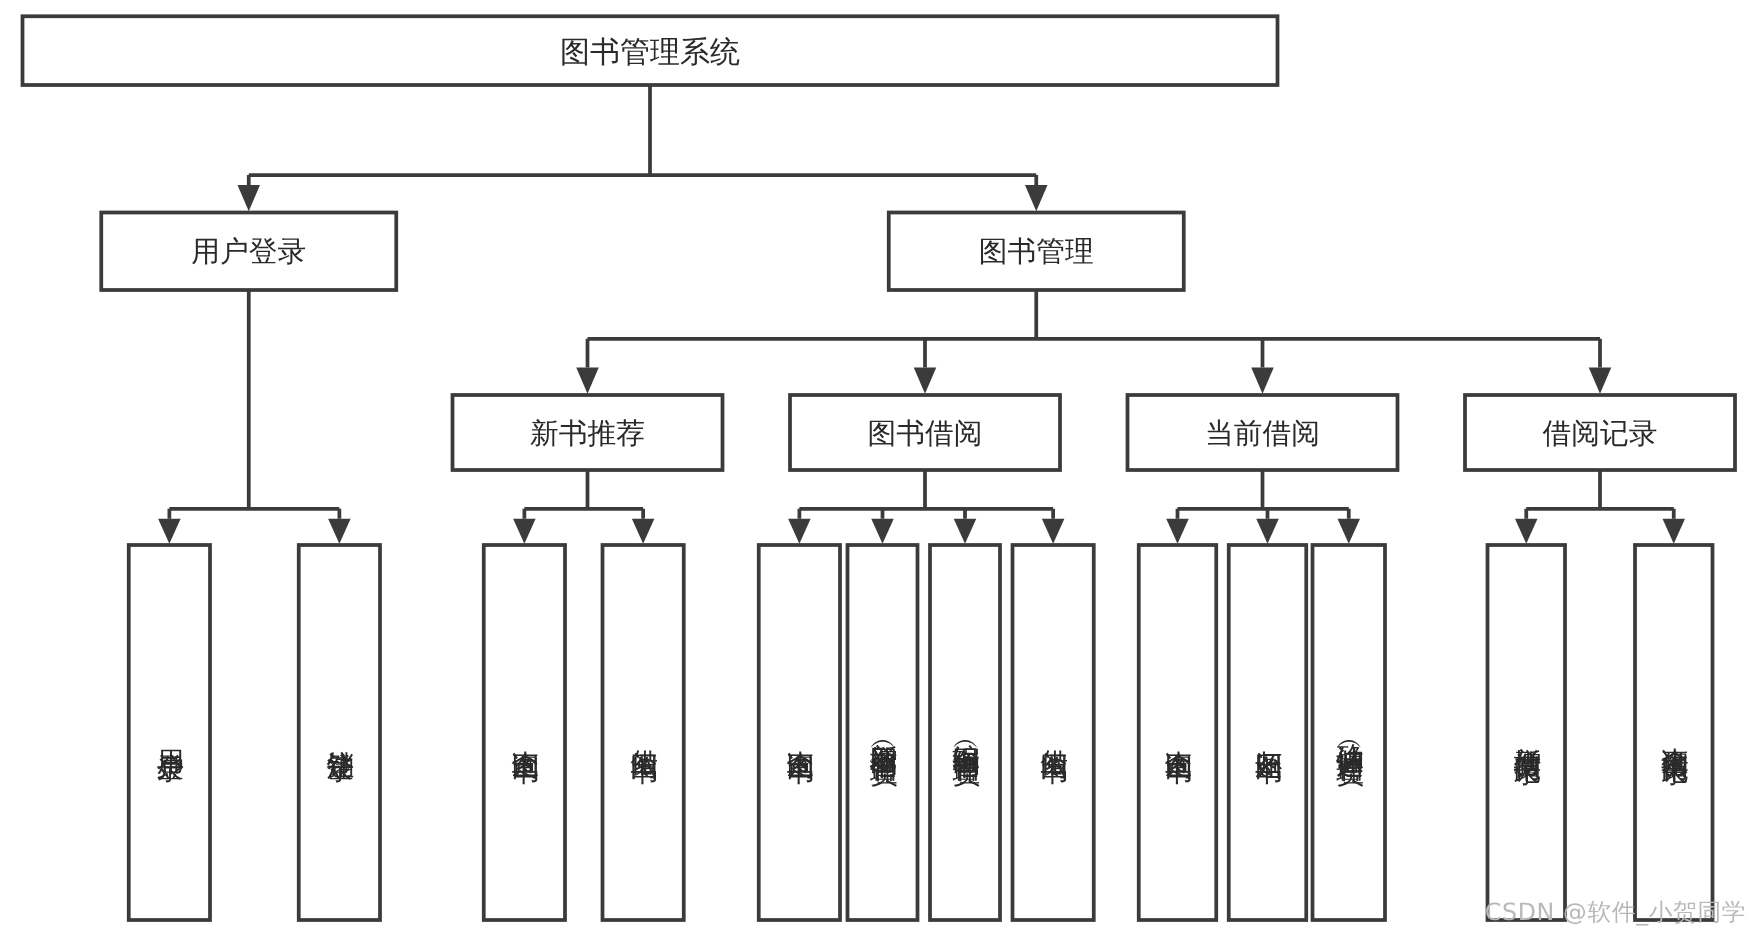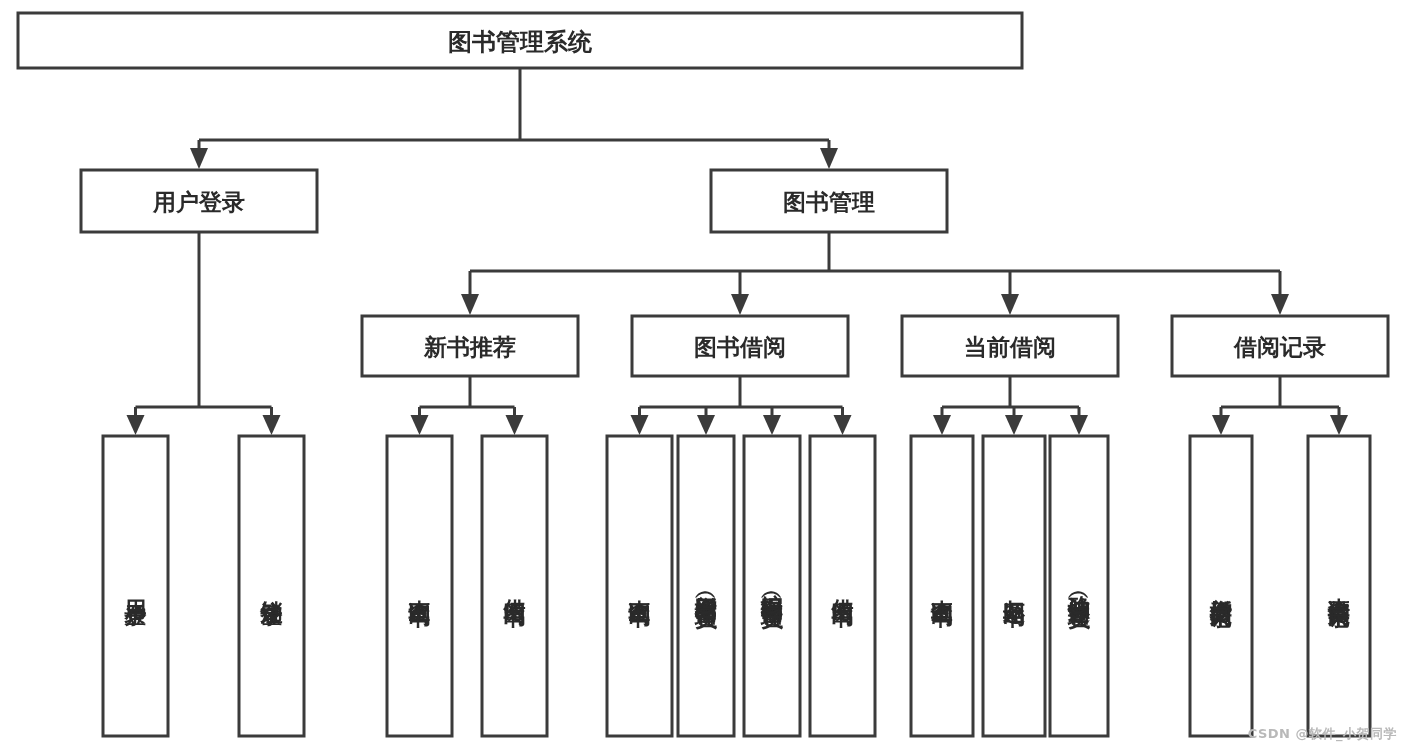"图书管理系统" #diagram-root { font-weight: bold -> none }
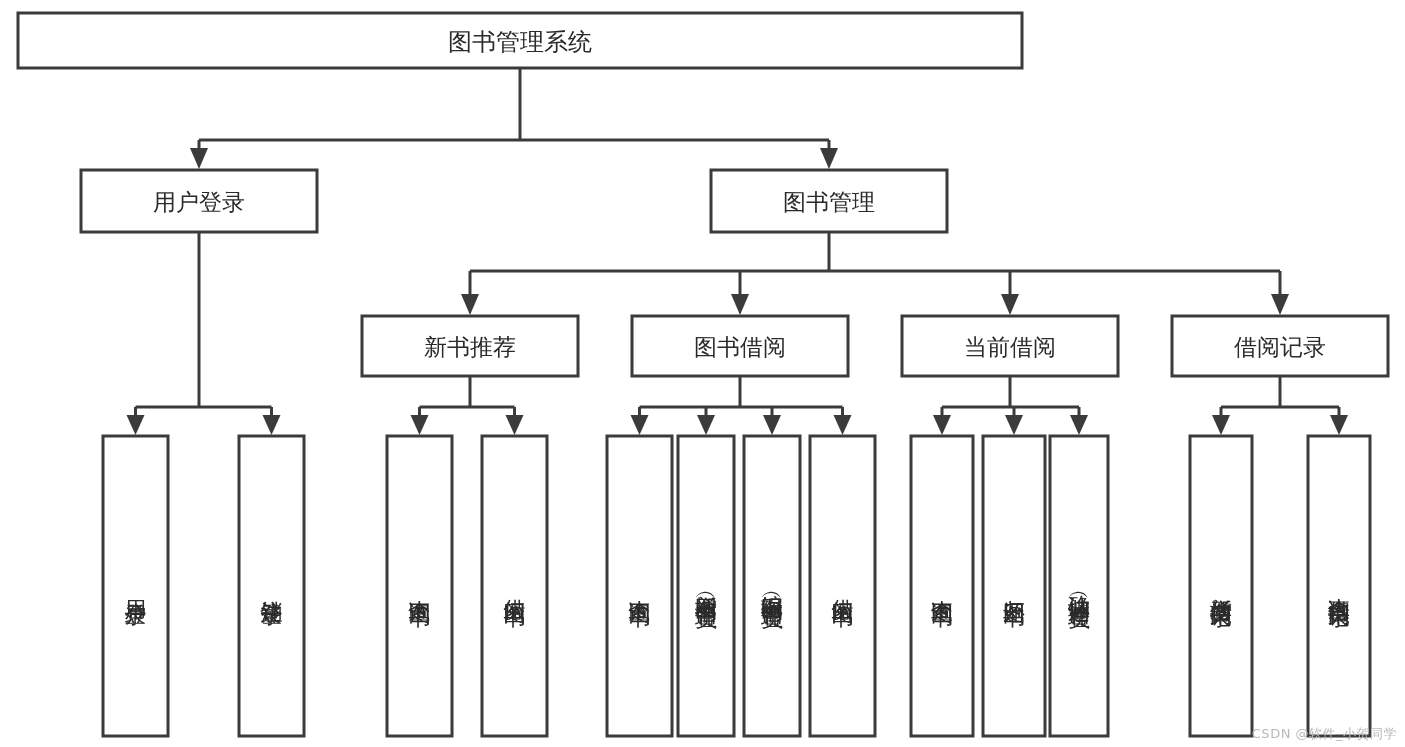"CSDN @软件_小贺同学" .watermark { font-size: 13px -> 19px }
